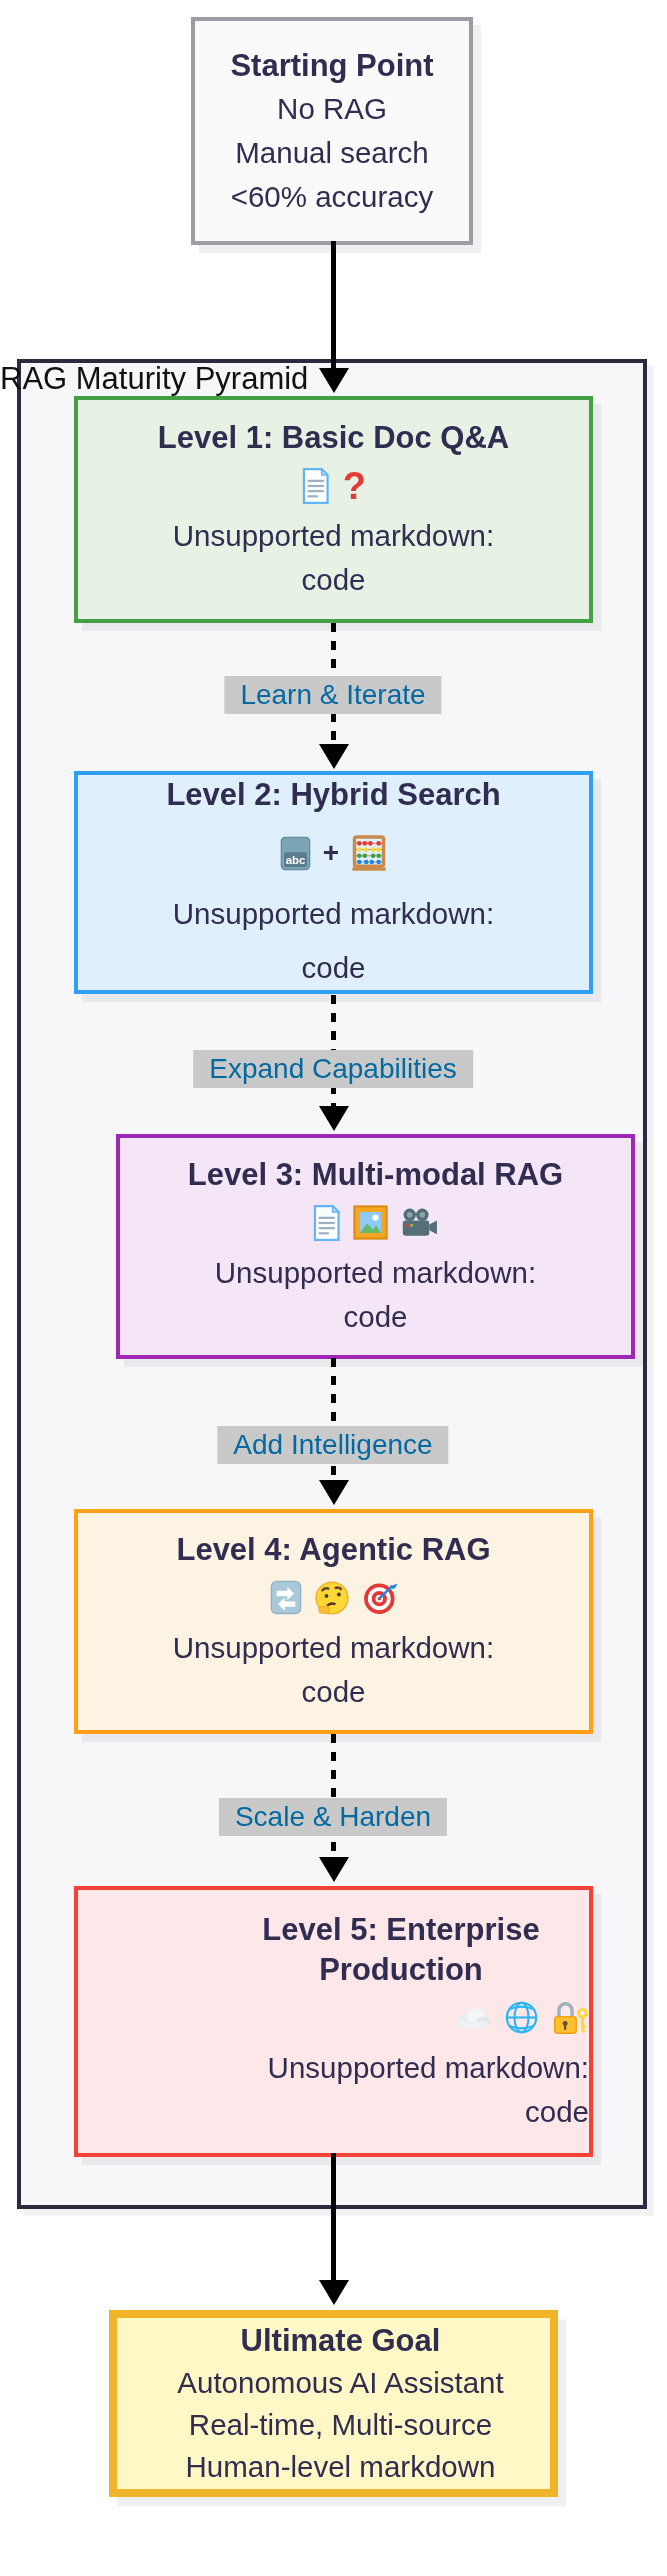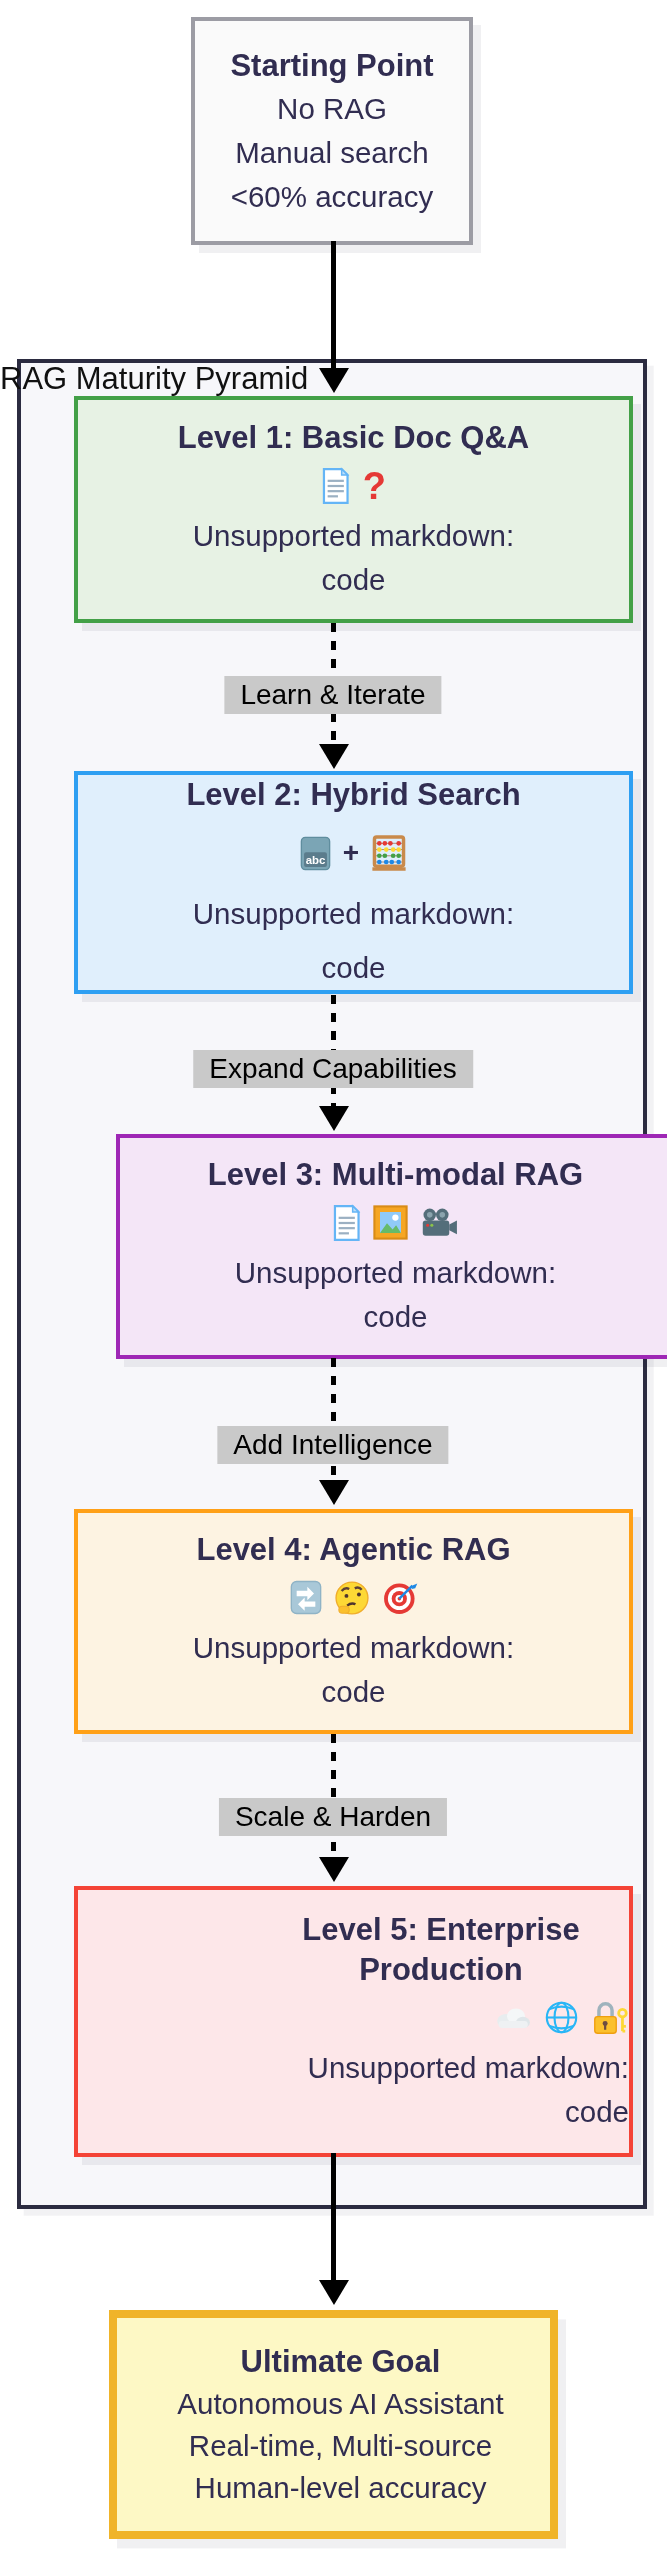"Level 1: Basic Doc Q&A" .level { width: 559px -> 519px }
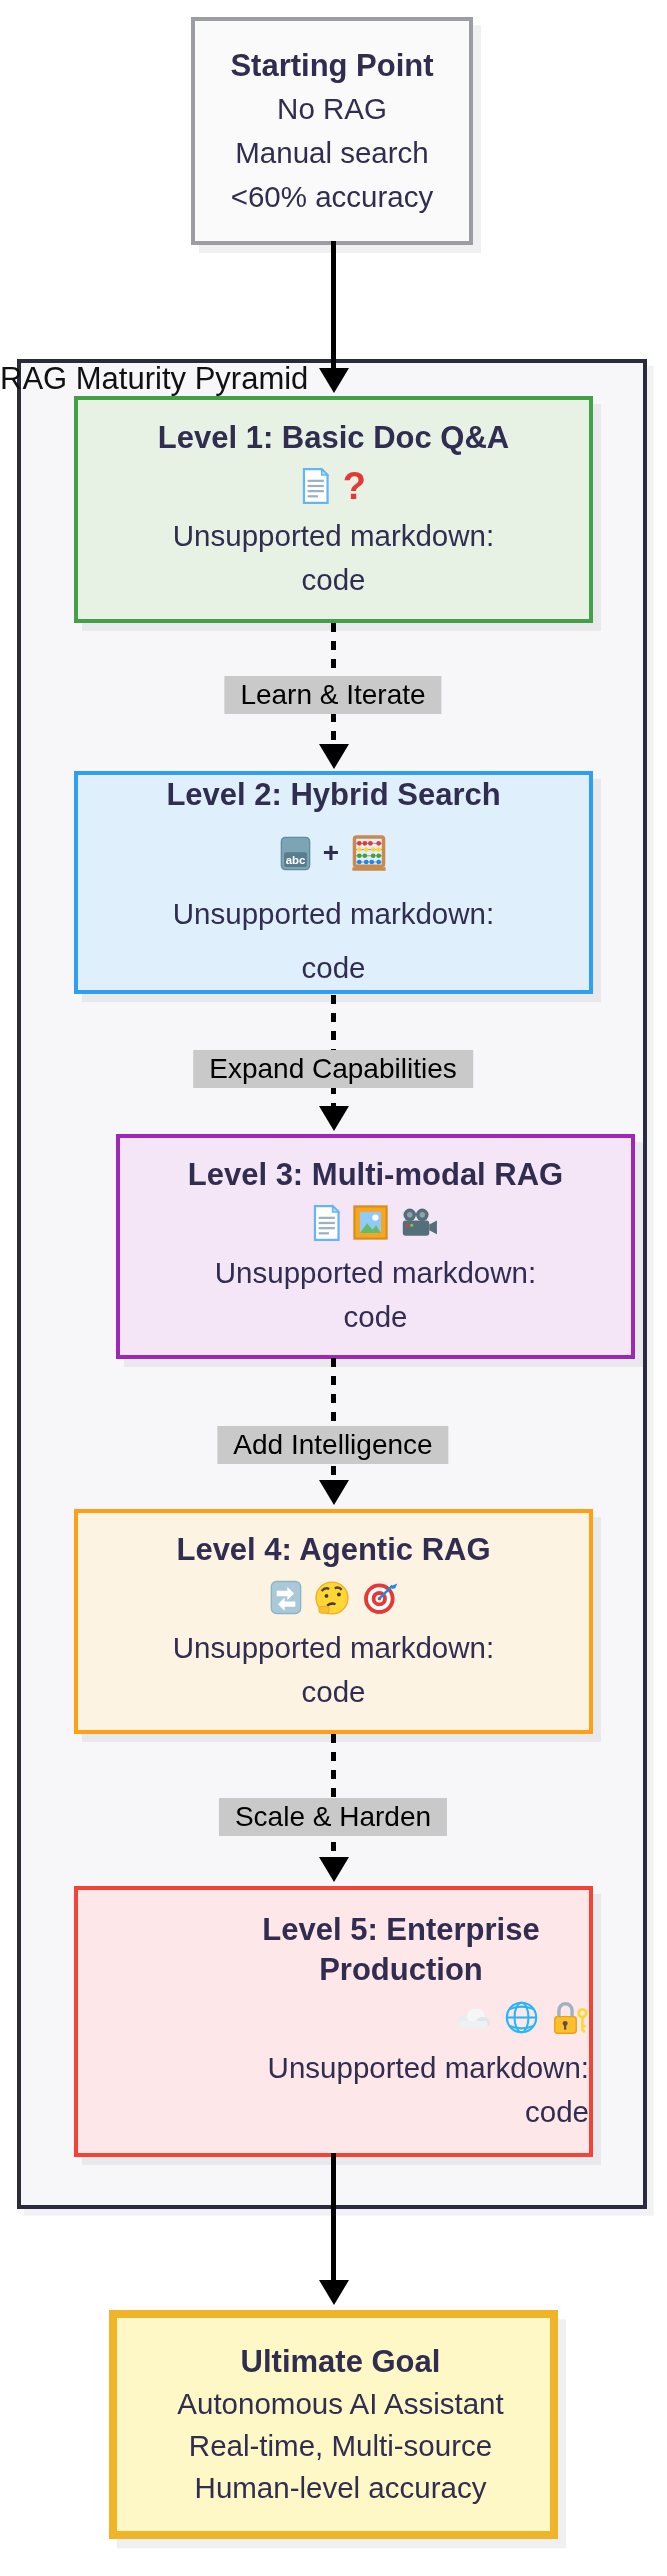"Learn & Iterate" .edge-label { color: #000000 -> #0369a1 }
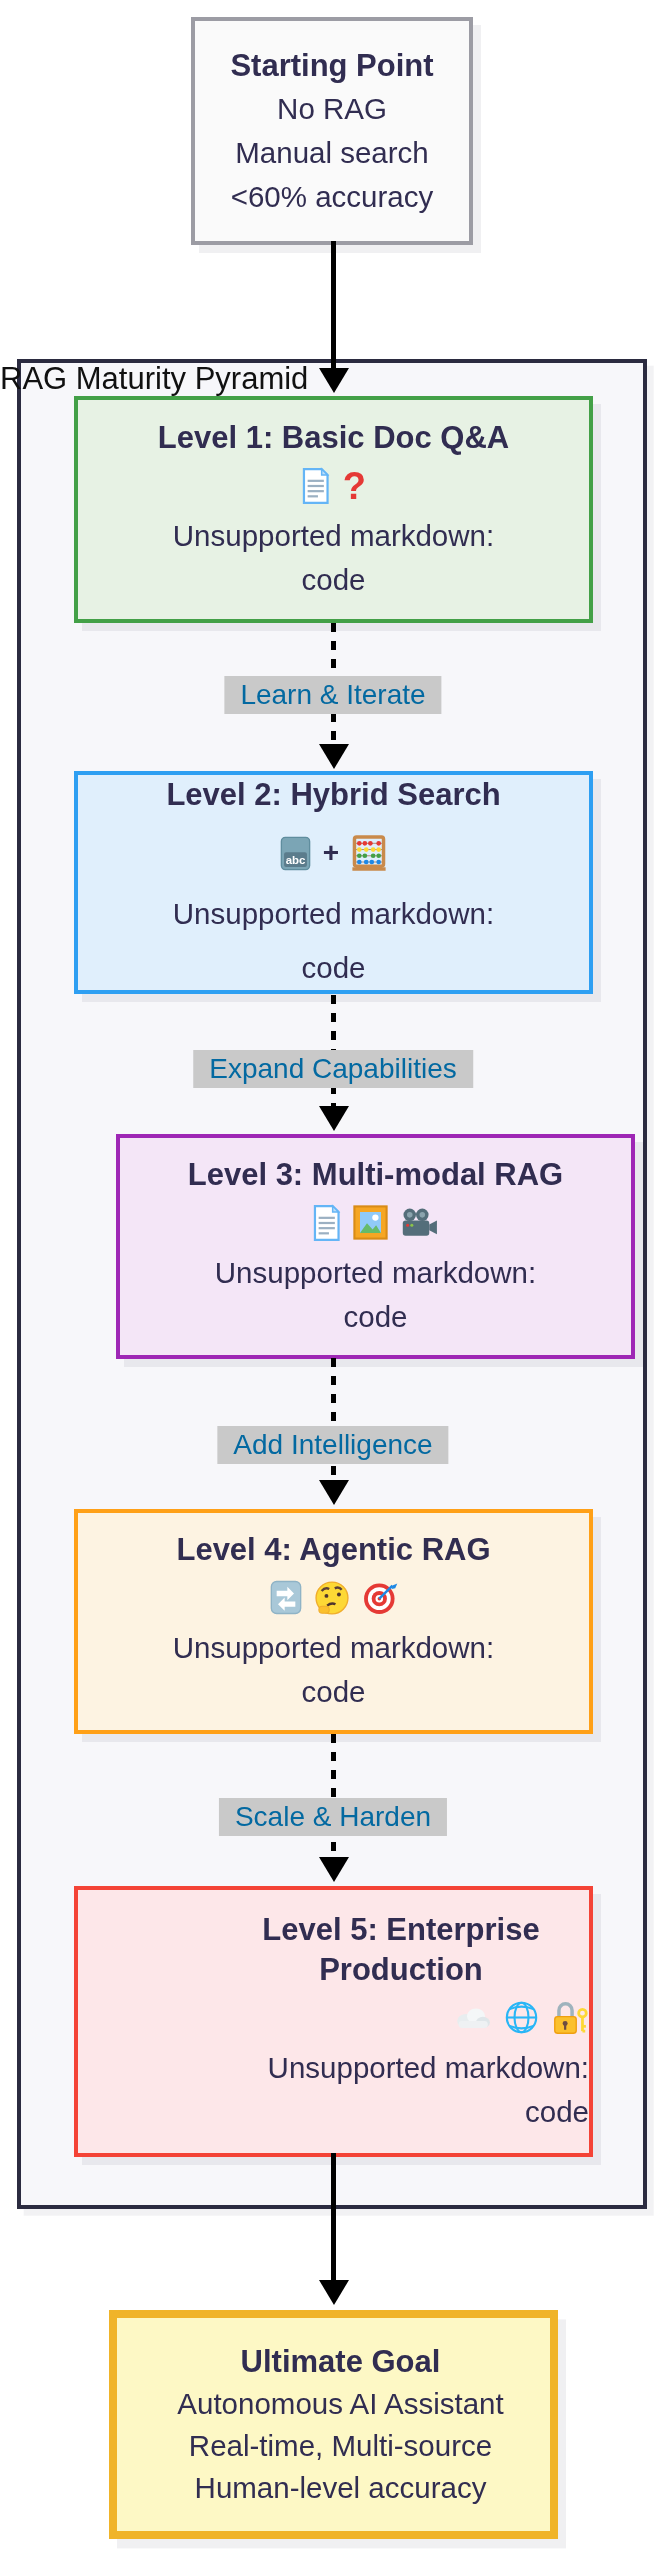"Ultimate Goal" .goal-box { height: 229px -> 187px }
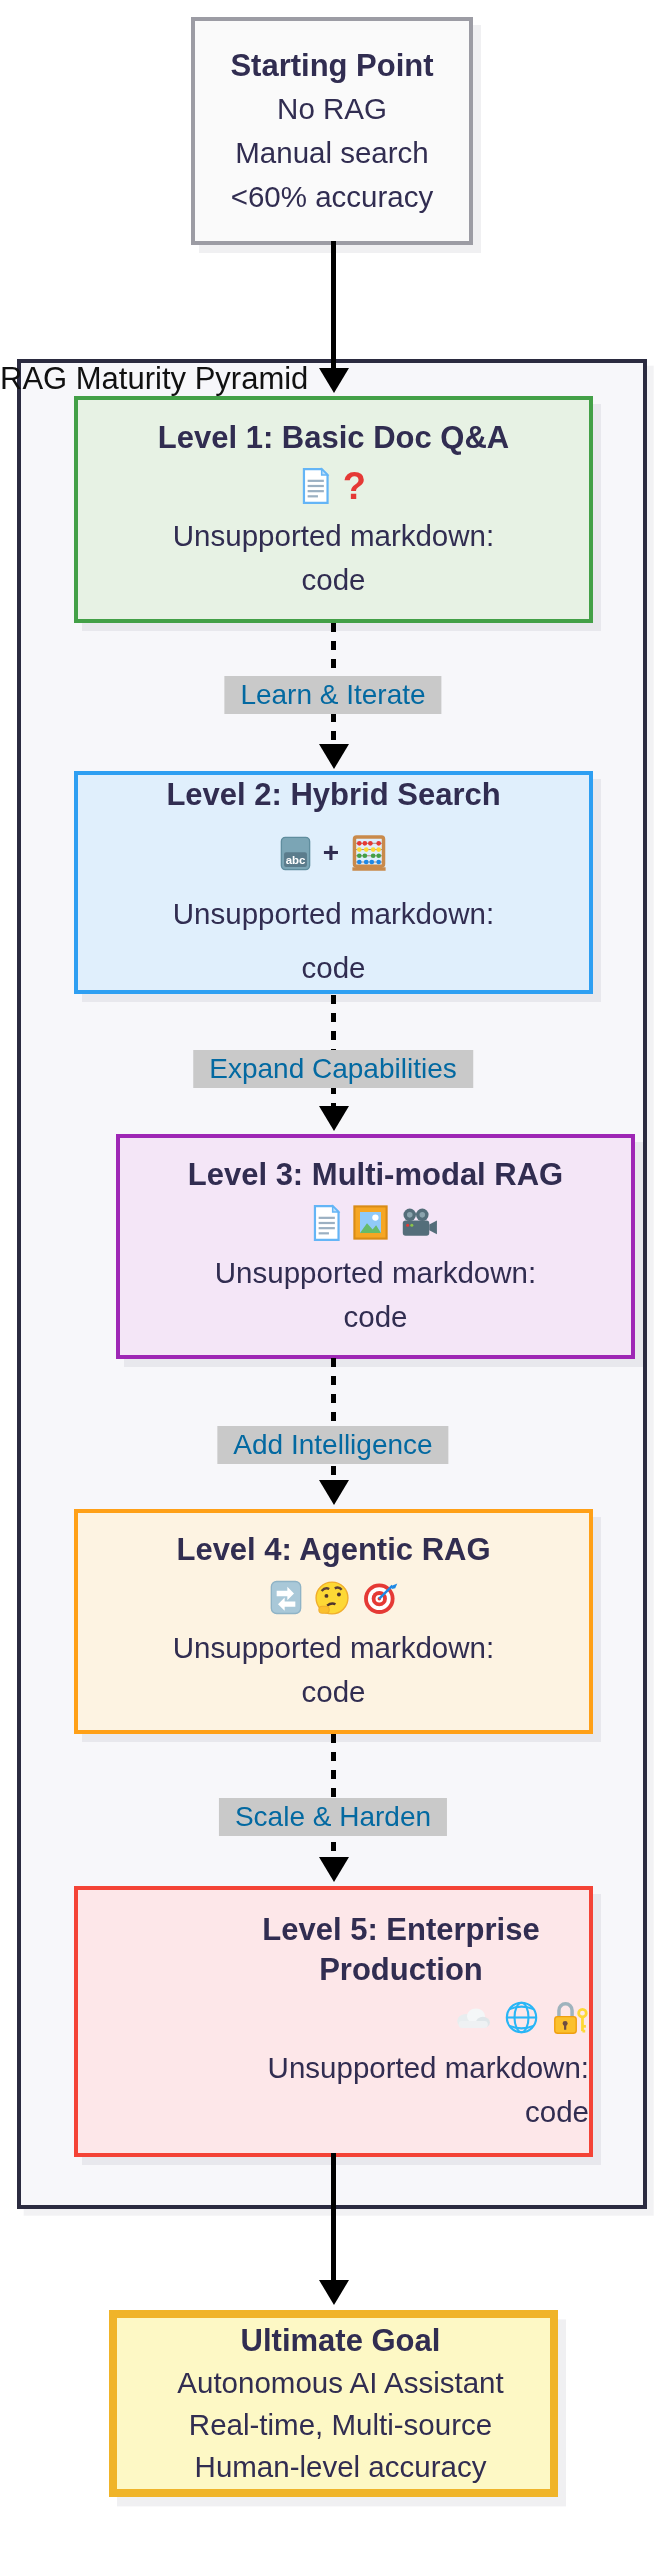"Human-level accuracy" div.goal-line { text: accuracy -> markdown }
